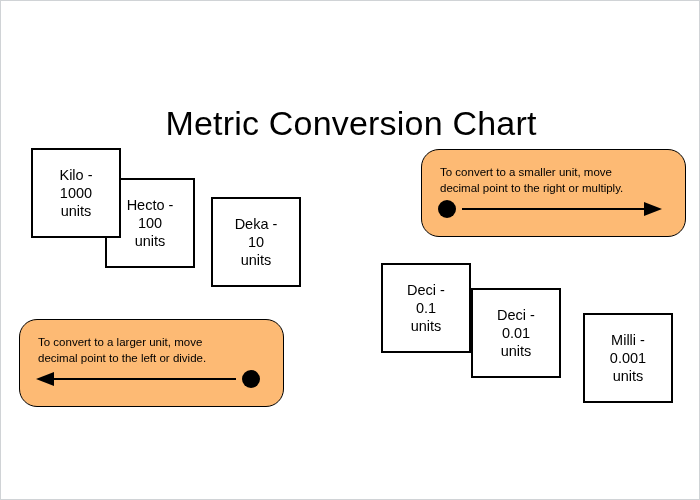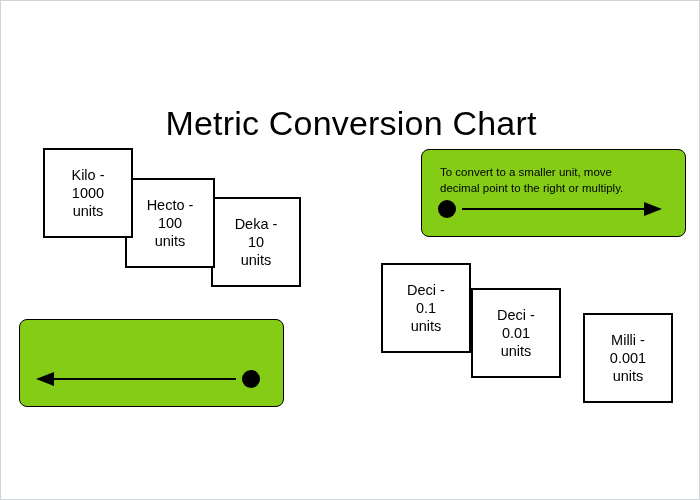"Kilo -" div.step-box { margin-left: 12px -> none }
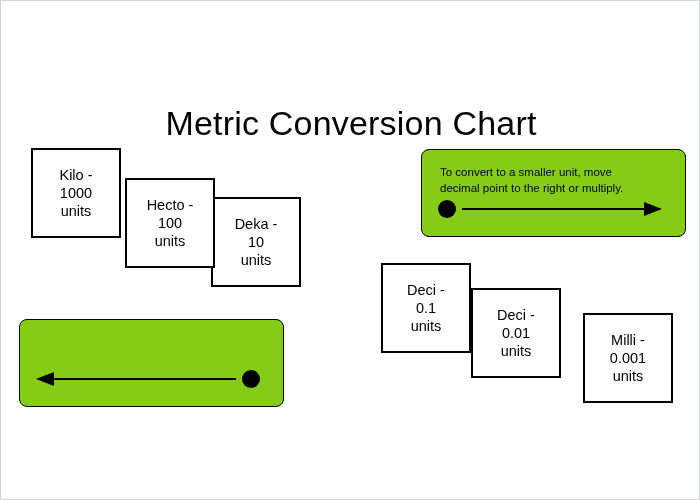"To convert to a smaller" .callout { background: #84cc16 -> #fdba74; border-radius: 8px -> 18px }
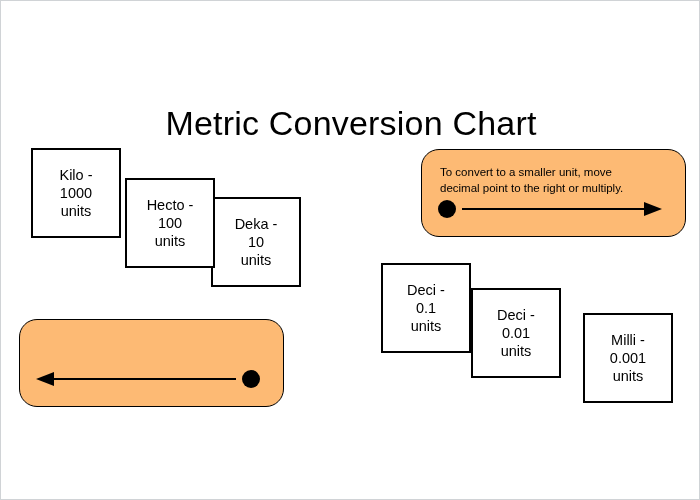"Hecto -" div.step-box { left: 124px -> 104px }
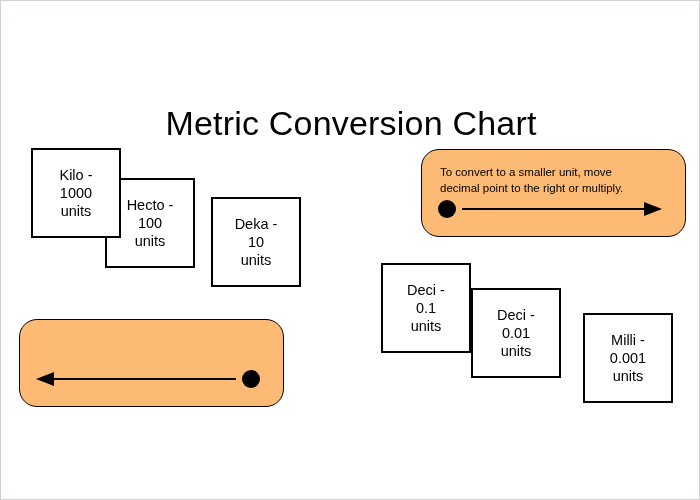"To convert to a larger" div.callout-text { html: none -> <div>To convert to a larger unit, move decimal point to the left or divide.</div> }
